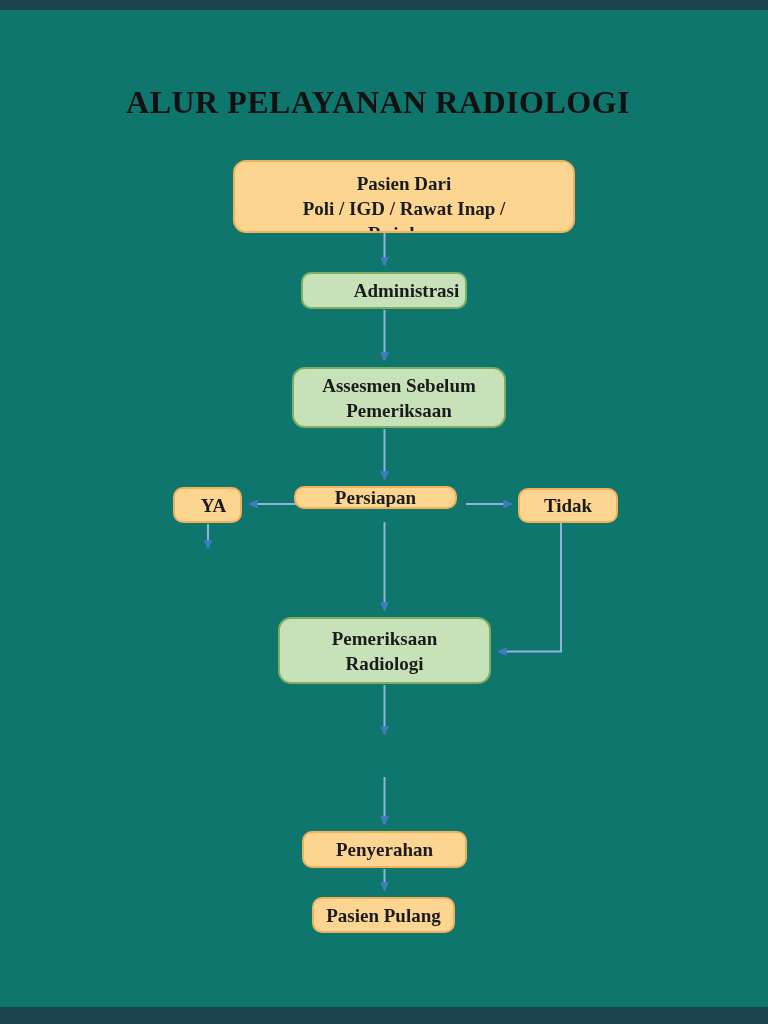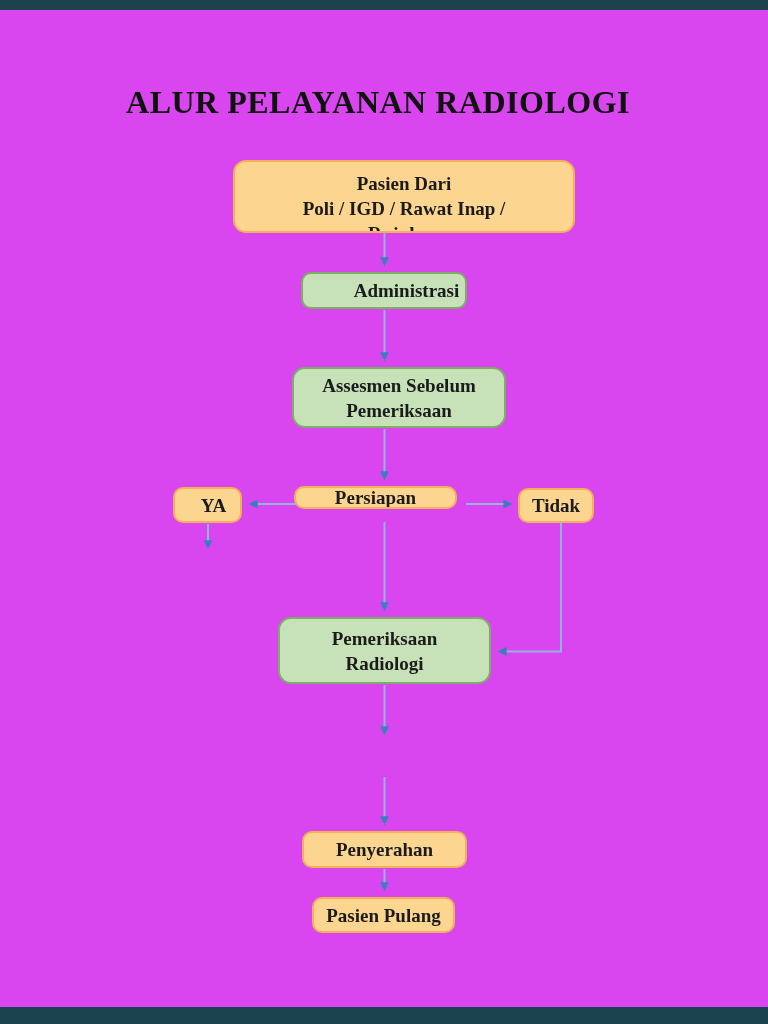"ALUR PELAYANAN RADIOLOGI" .screen { background: #d946ef -> #0f766e }
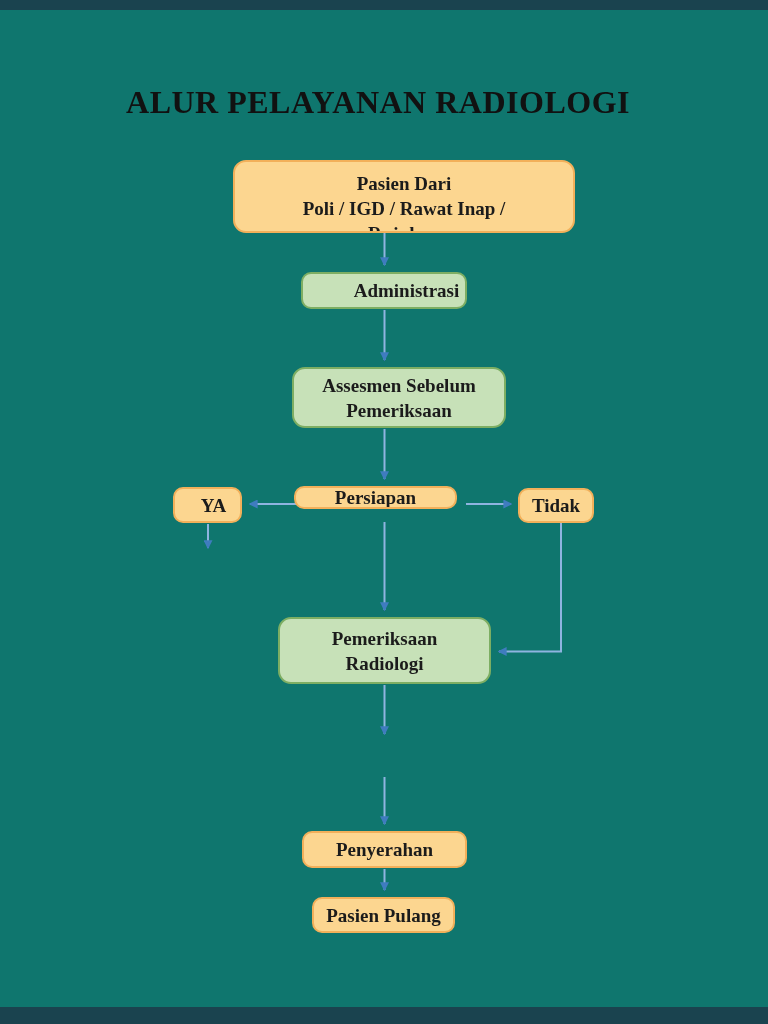"Tidak" div.node { width: 76px -> 100px }
